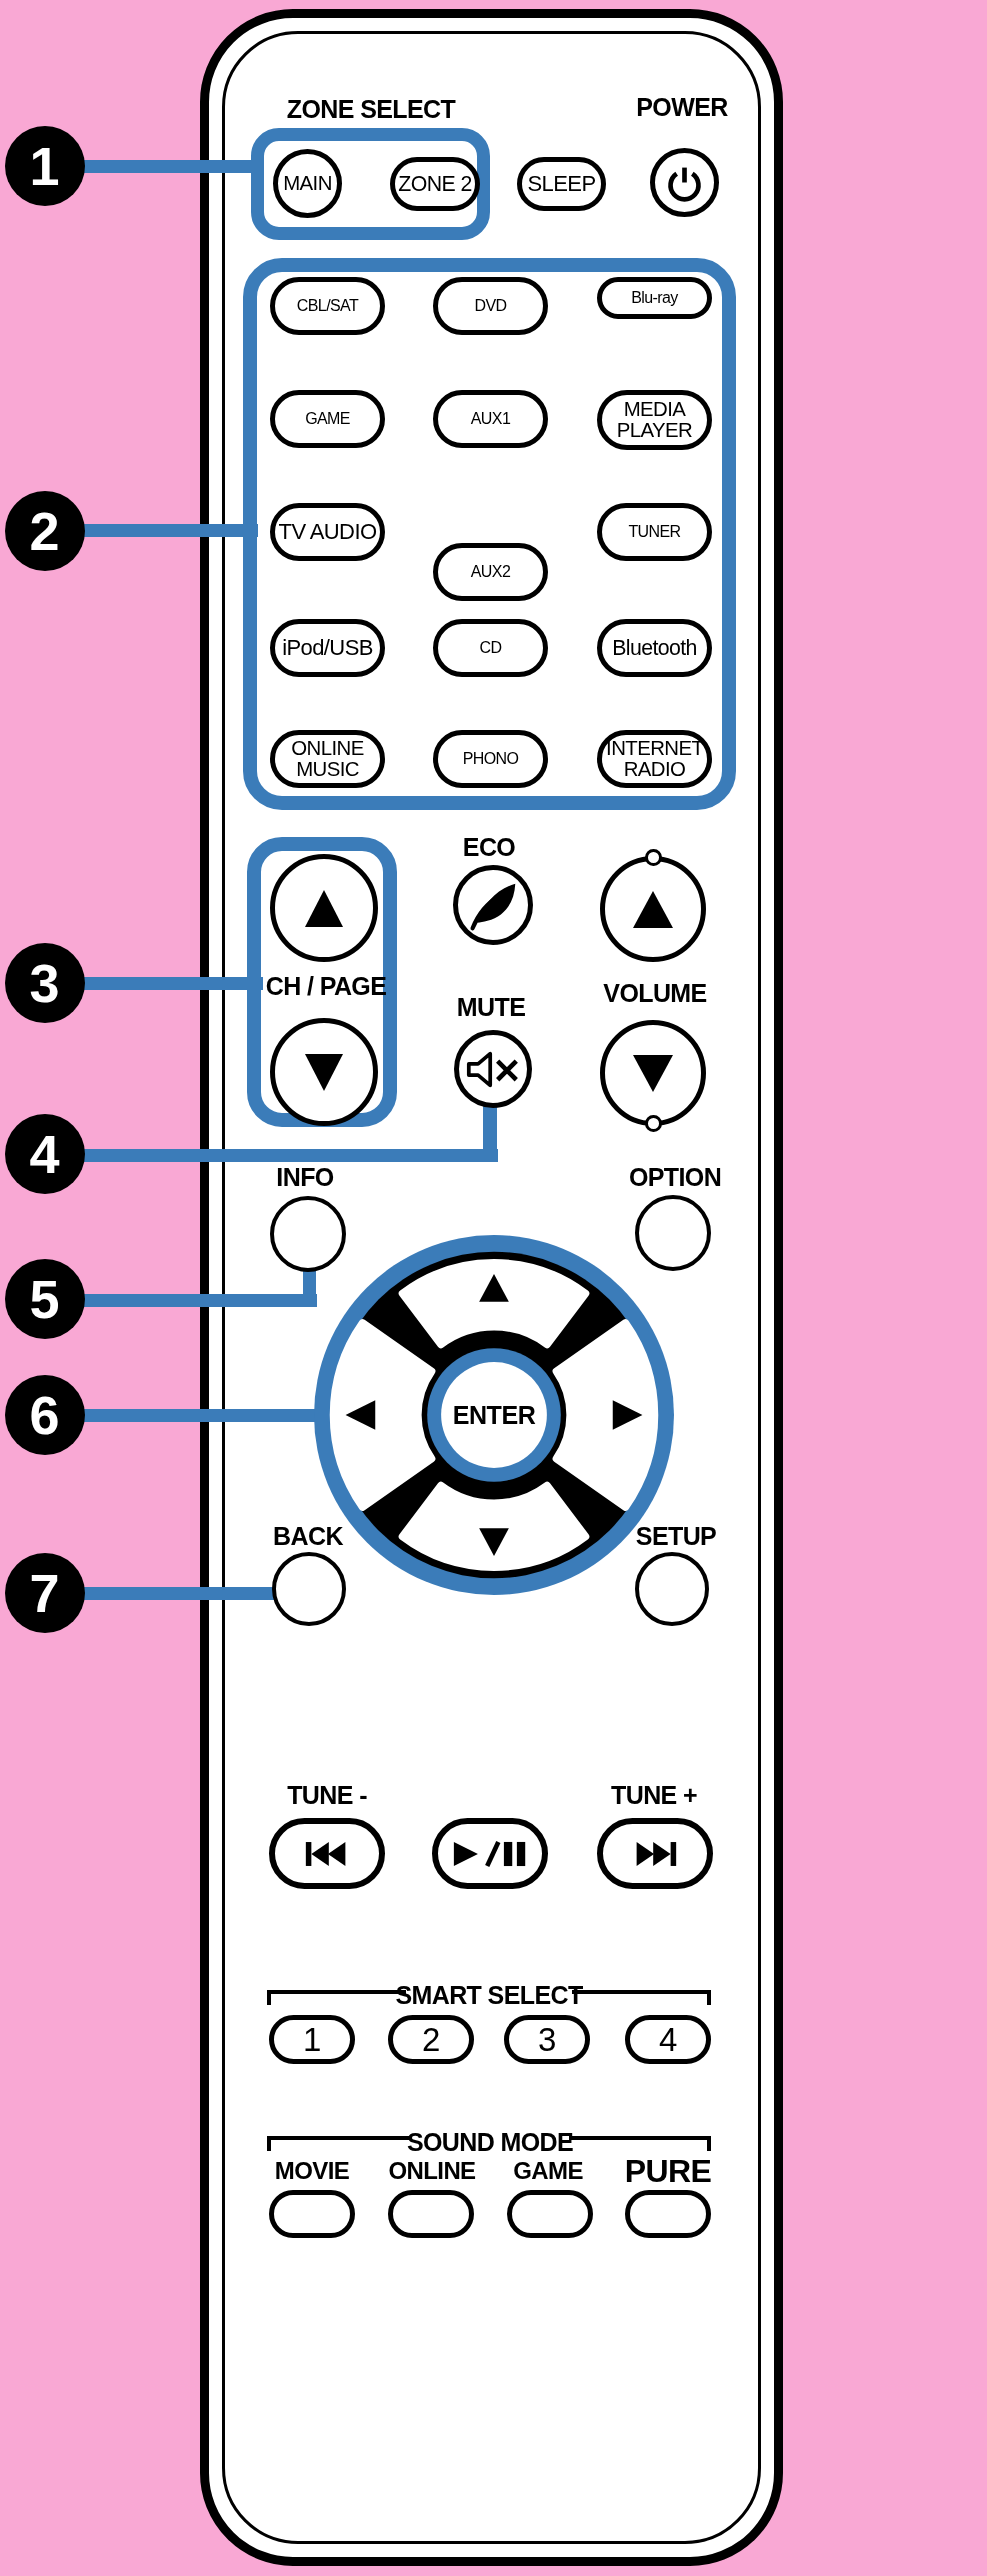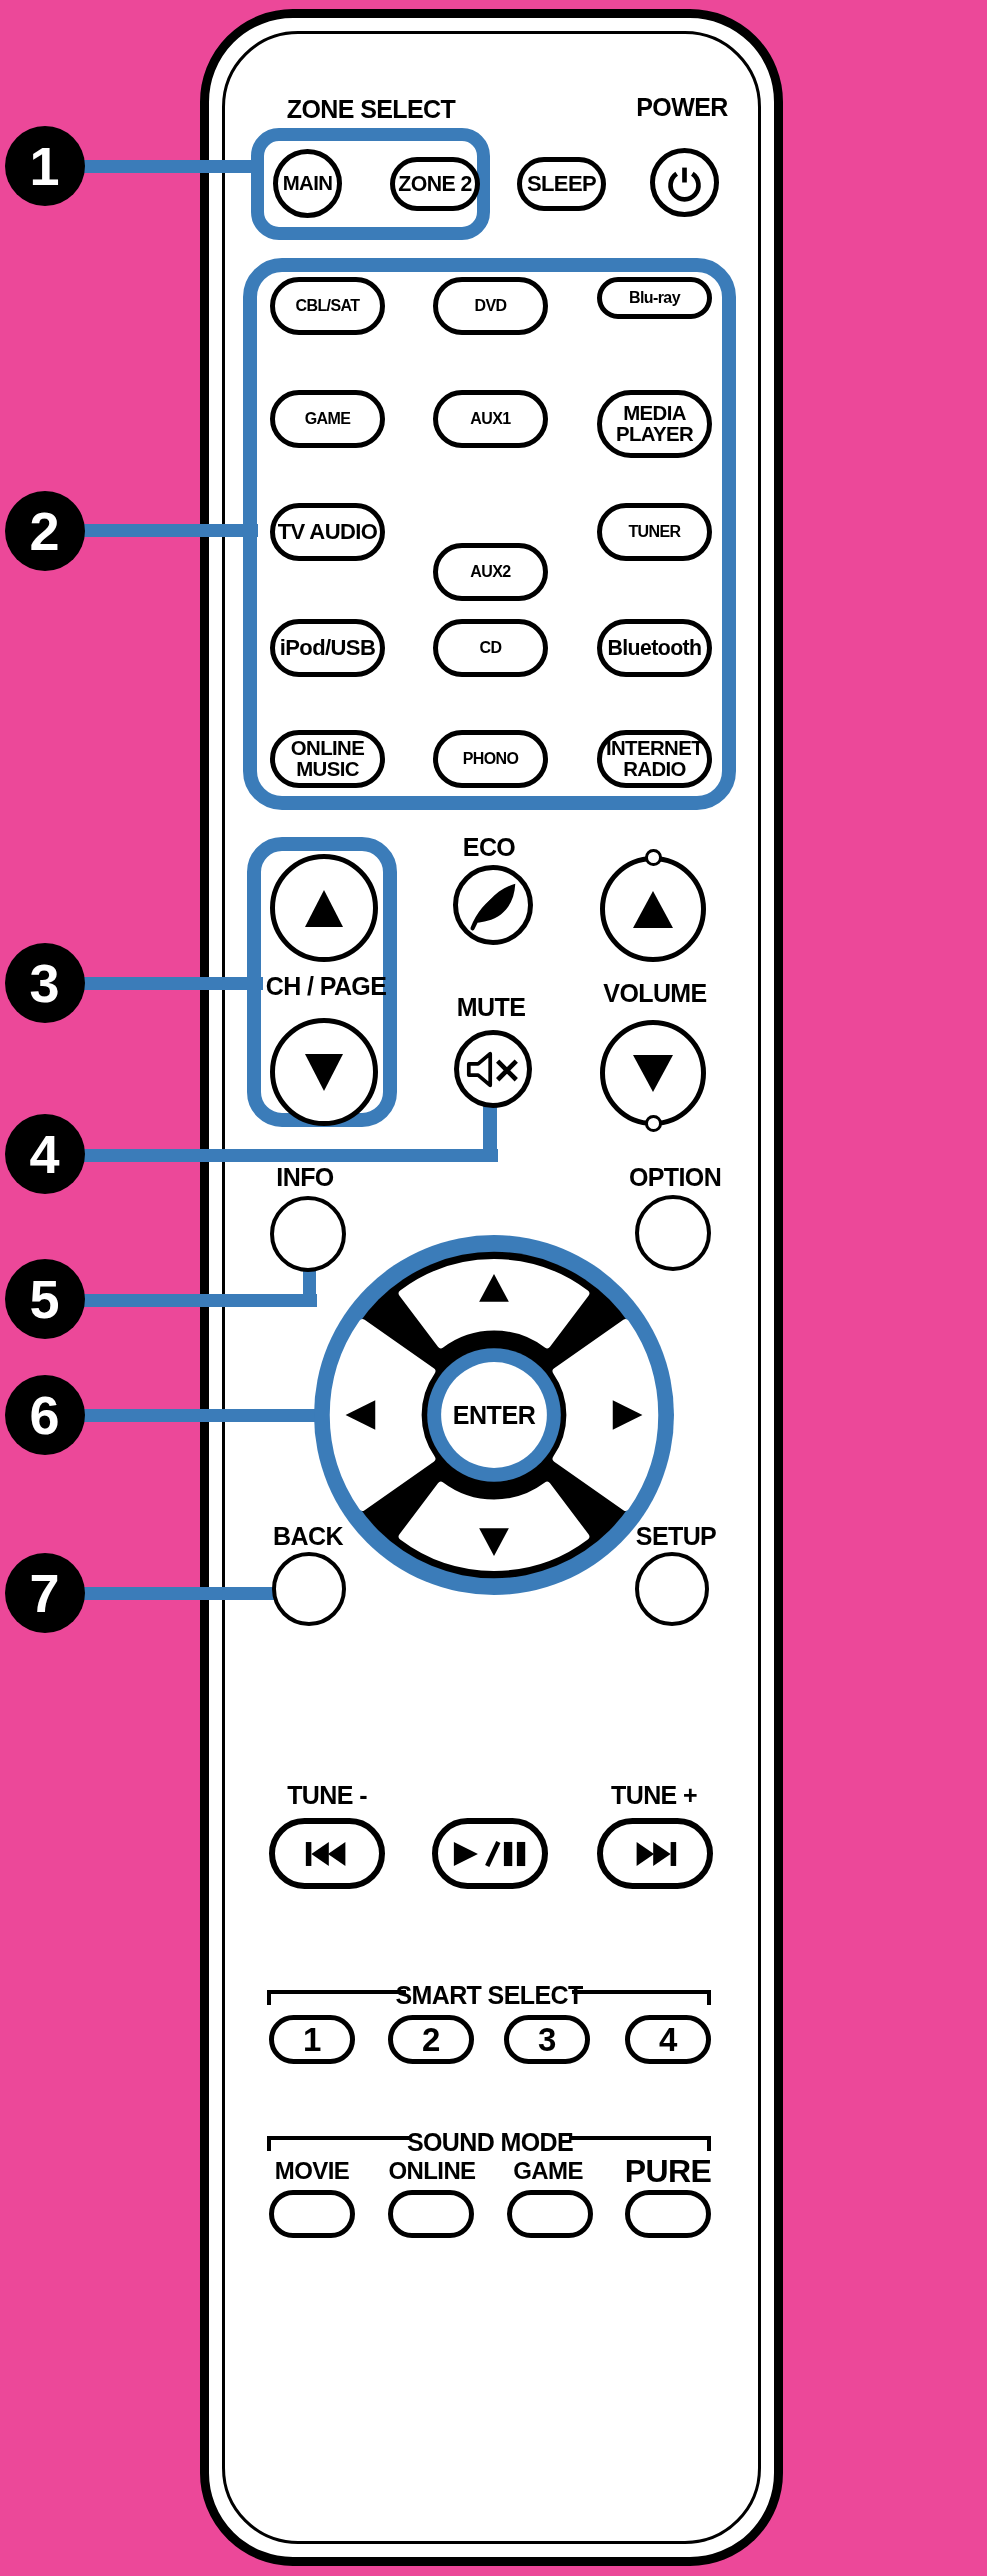"ZONE SELECT" #canvas { background: #ec4899 -> #f9a8d4 }
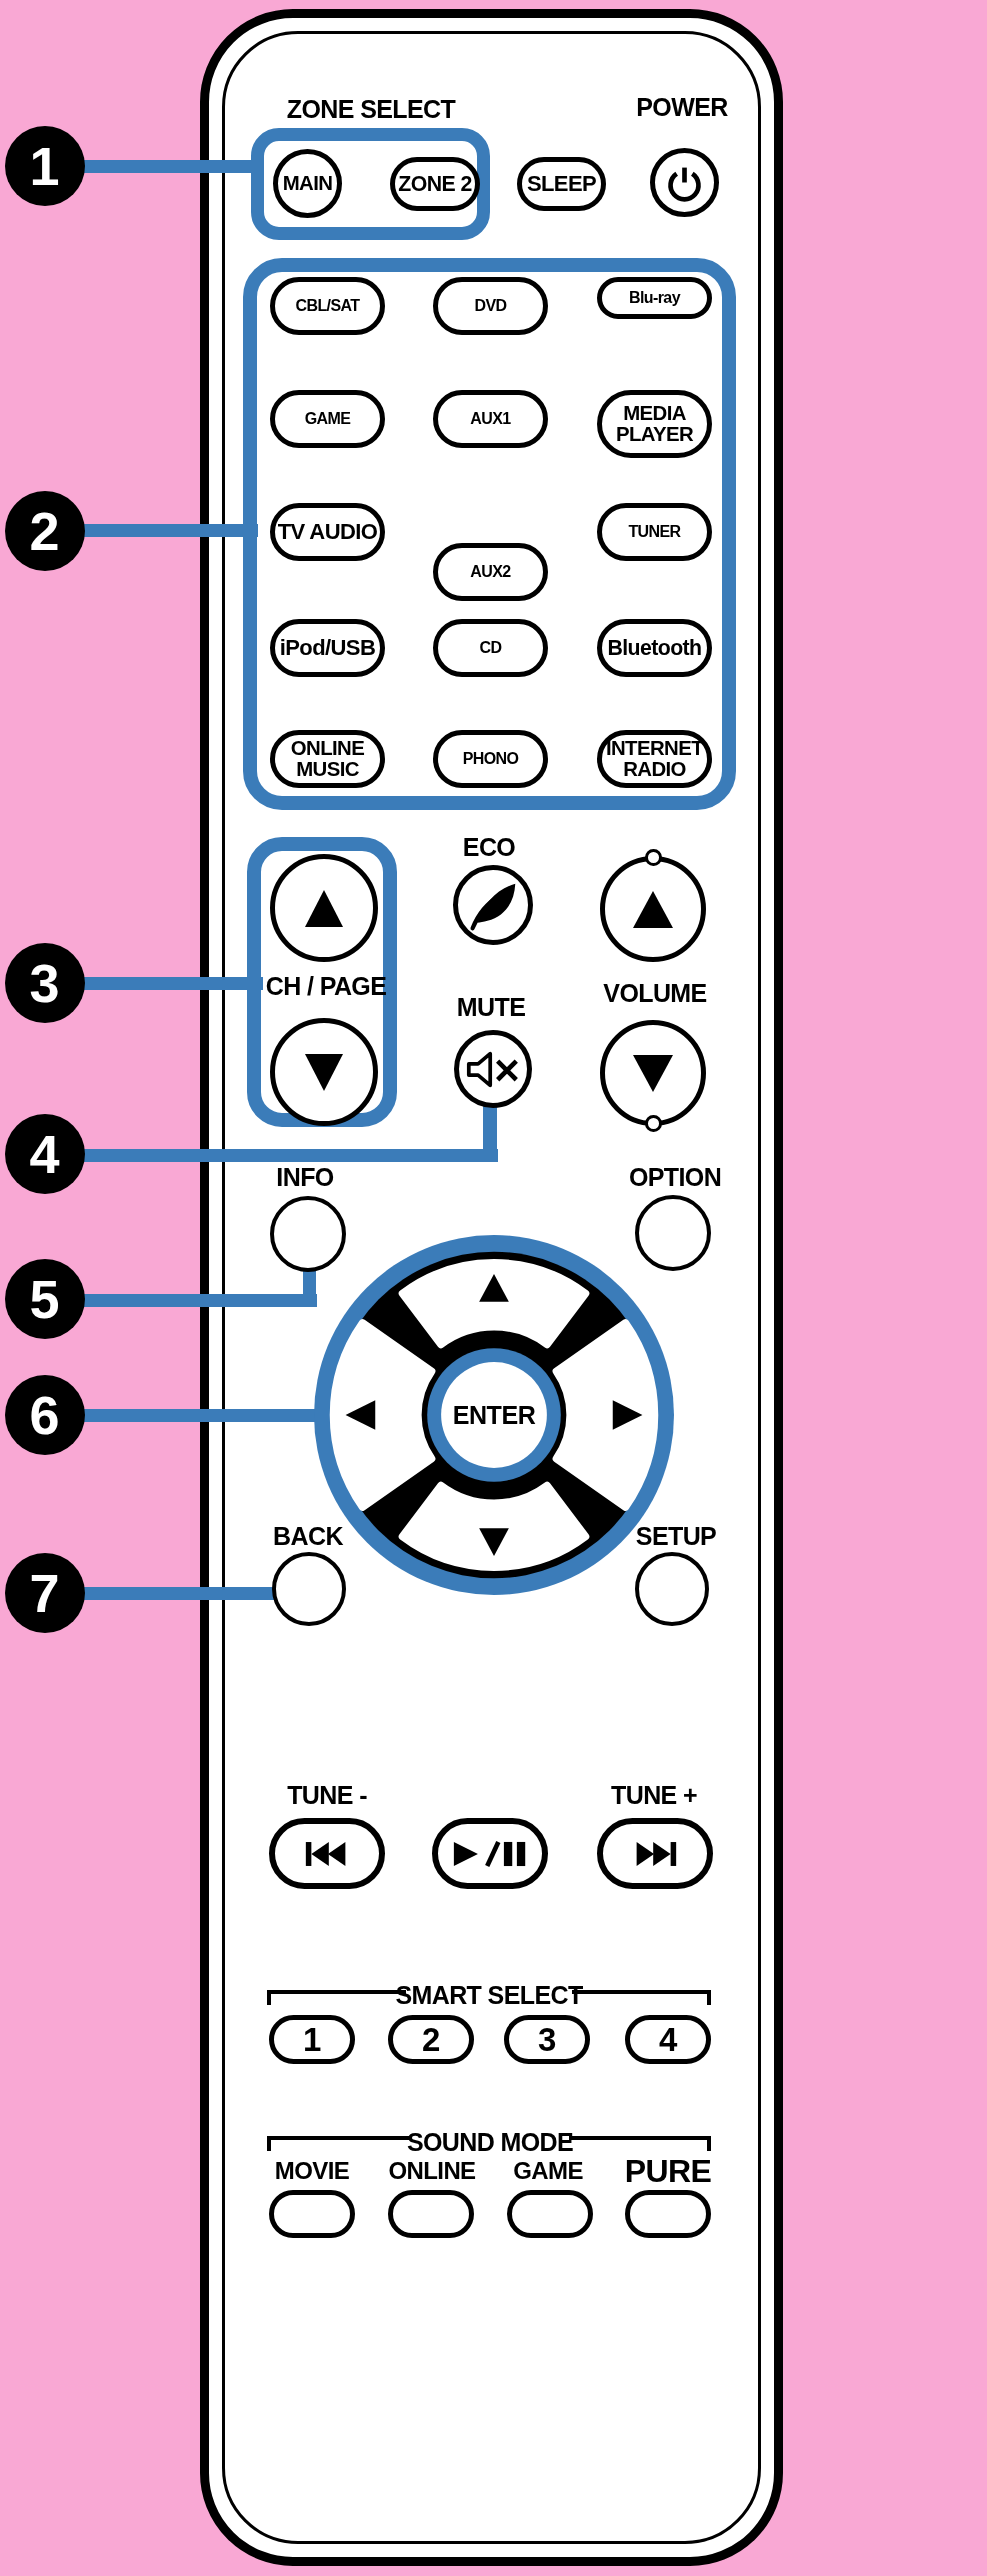"MAIN" .btn { font-weight: 700 -> 400 }
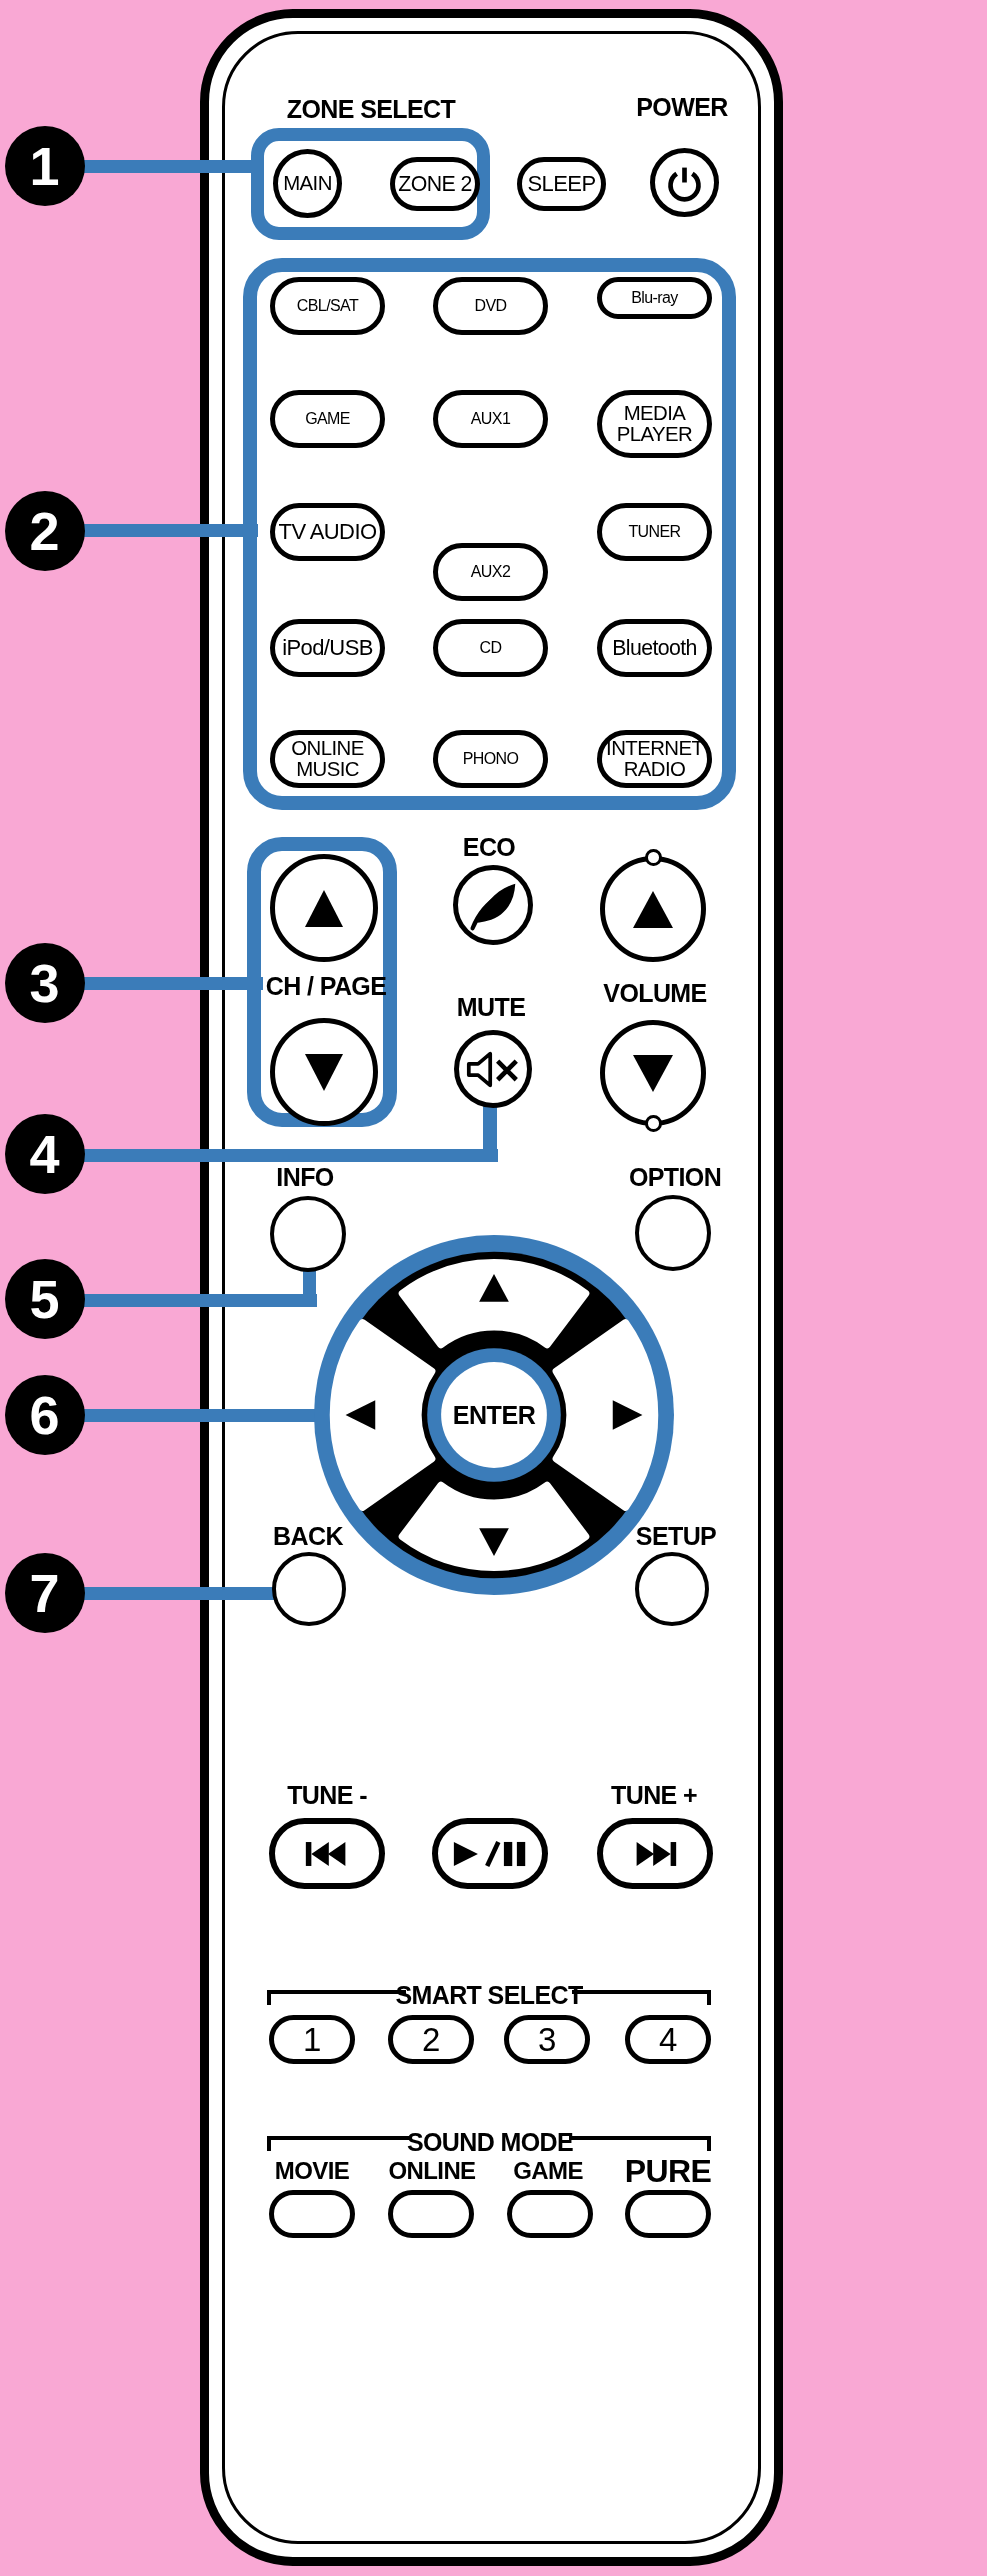"MEDIA PLAYER" div.btn { height: 68px -> 60px }
